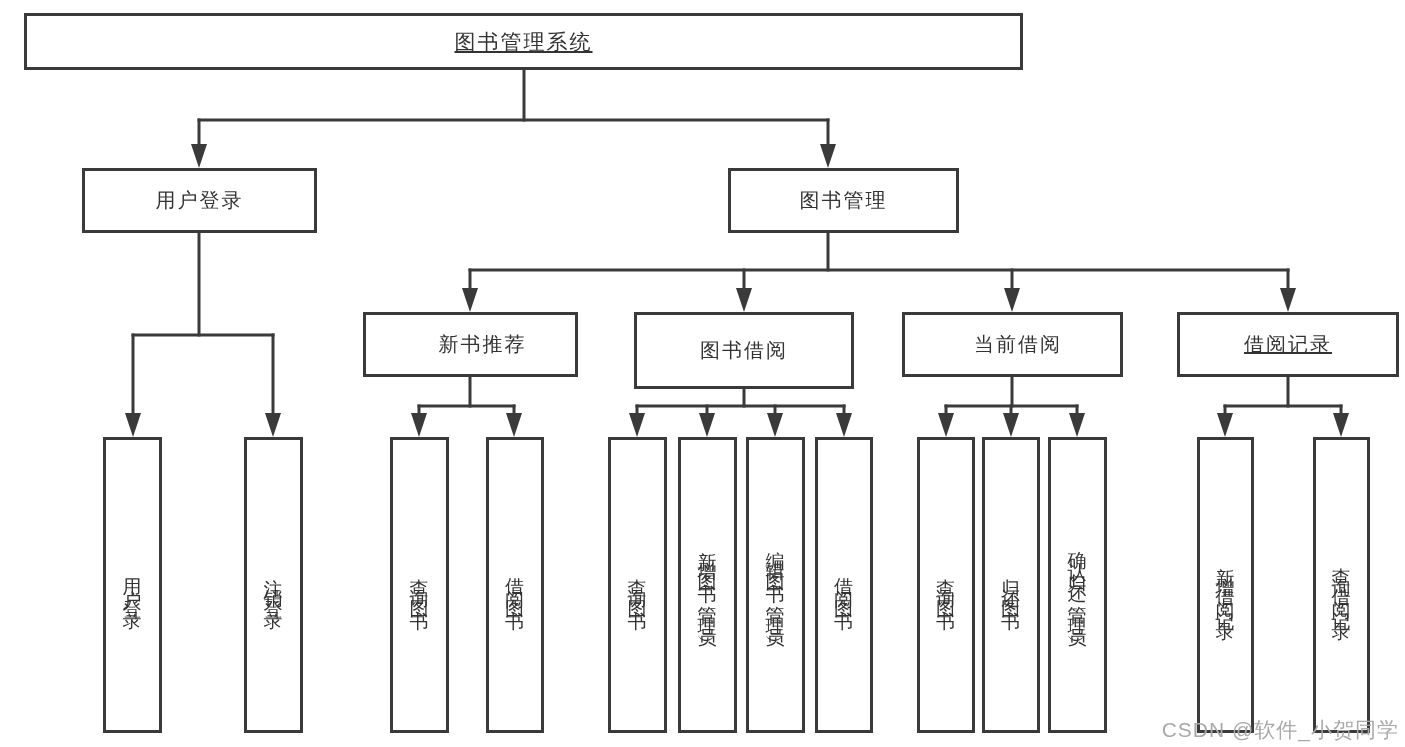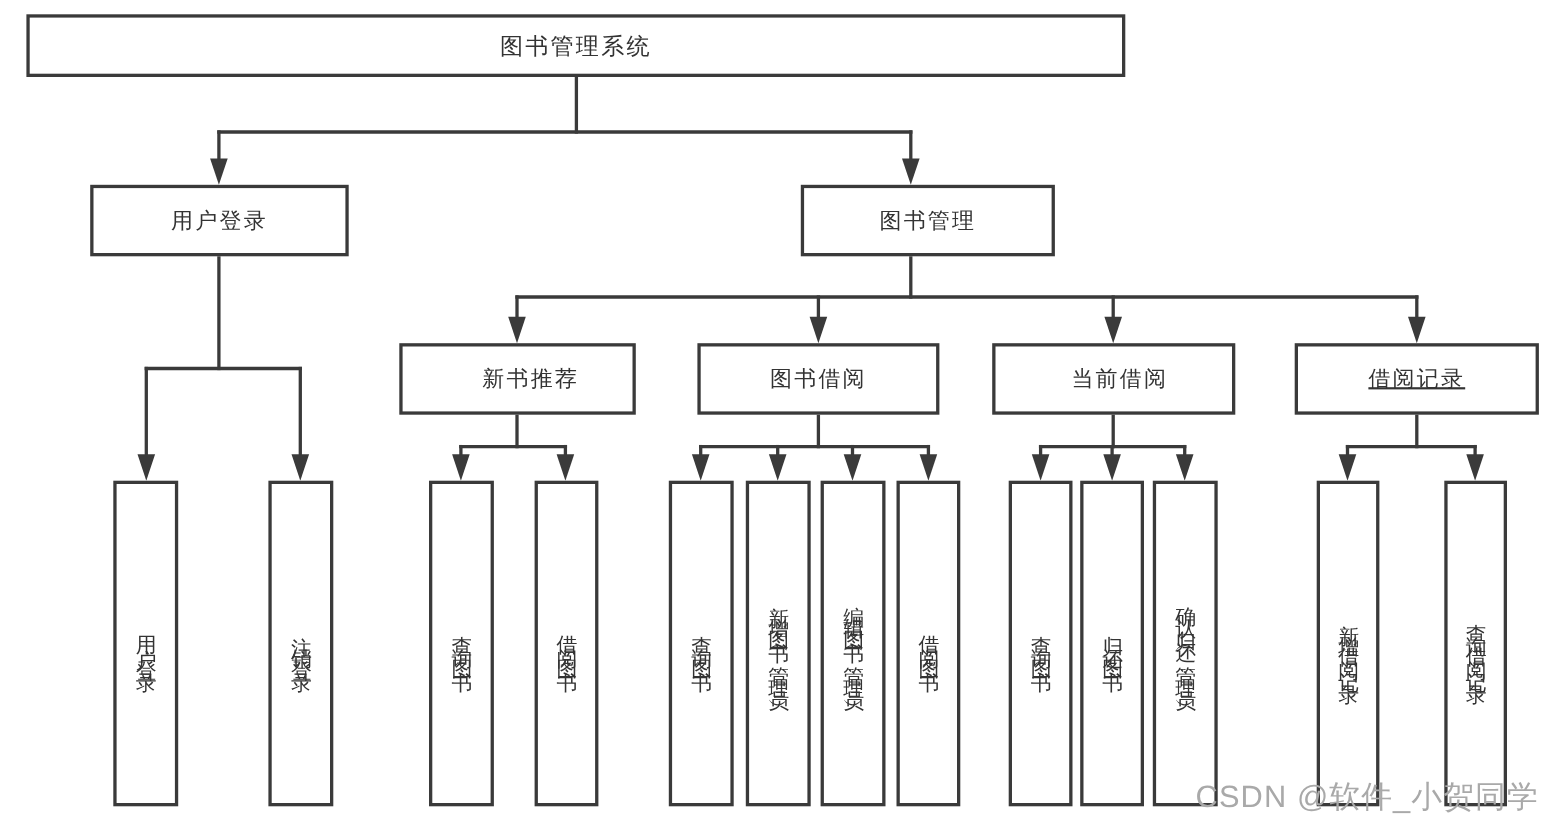"图书管理系统" div.node { text-decoration: none -> underline }
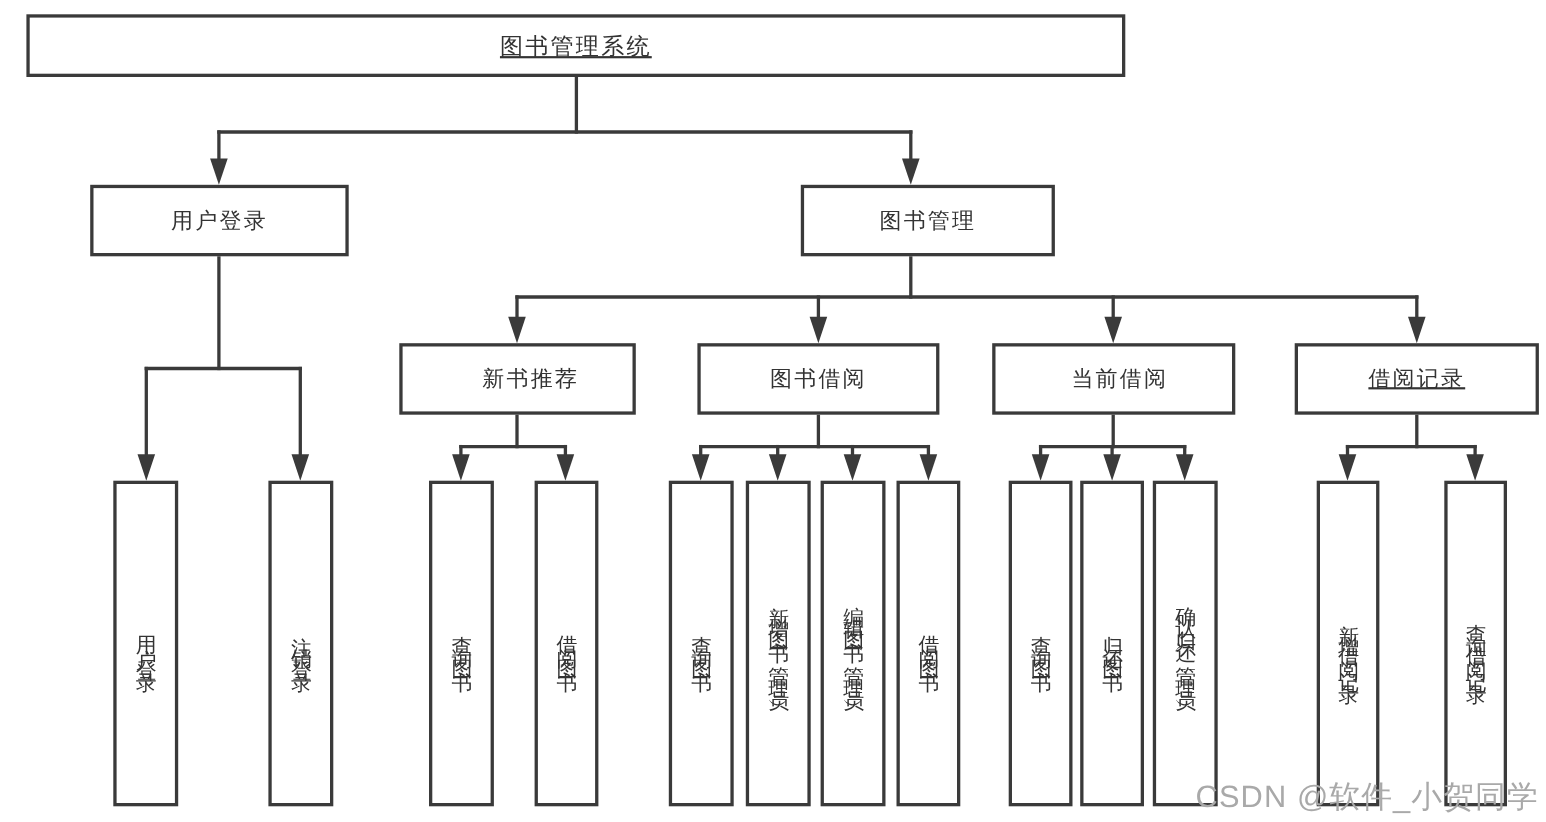"图书借阅" div.node { height: 65px -> 77px }
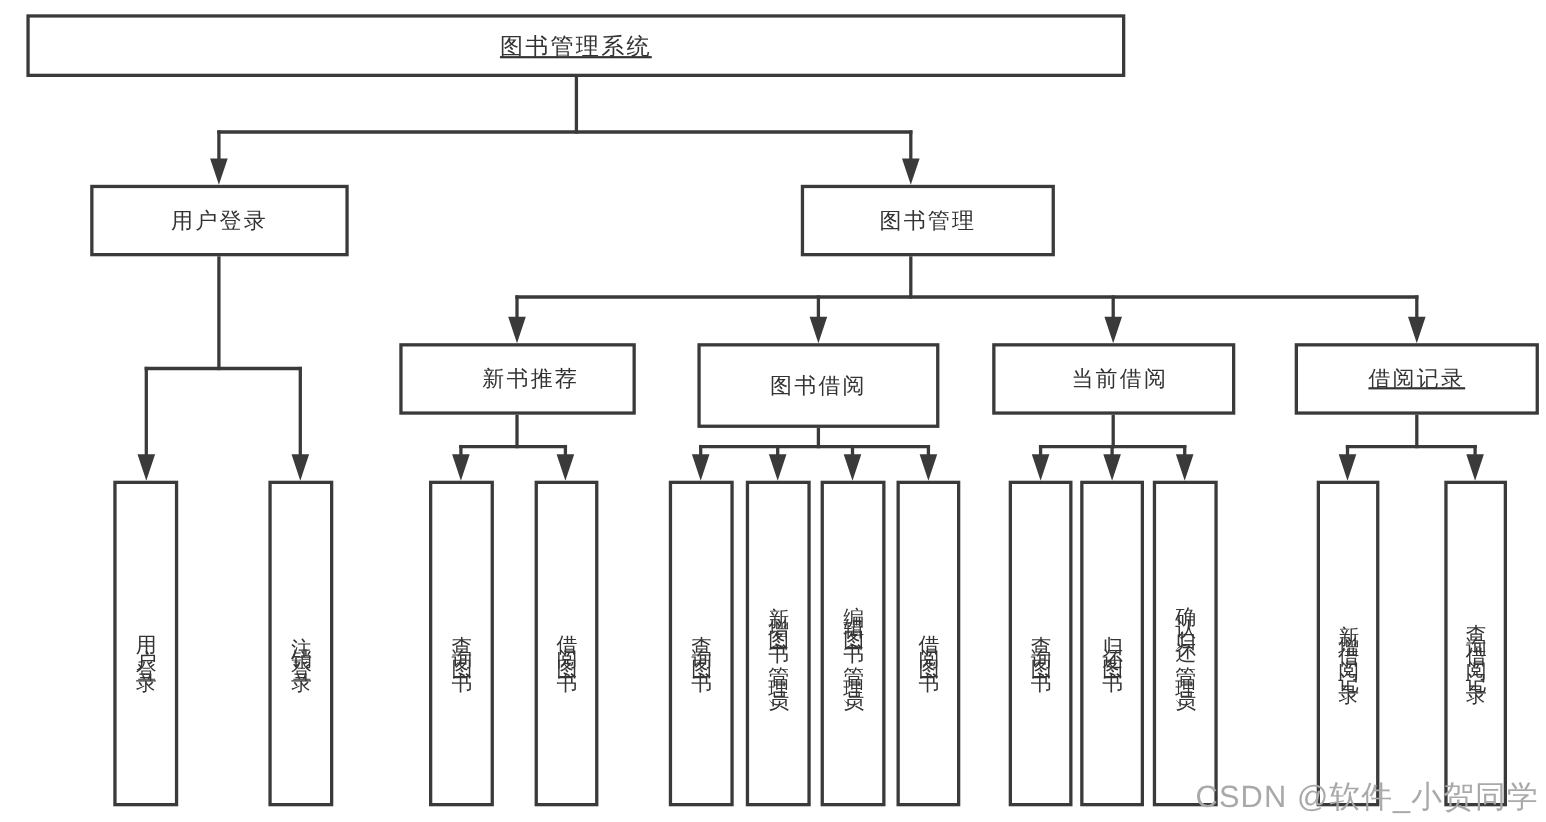"CSDN @软件_小贺同学" .watermark { font-size: 28px -> 21px }
